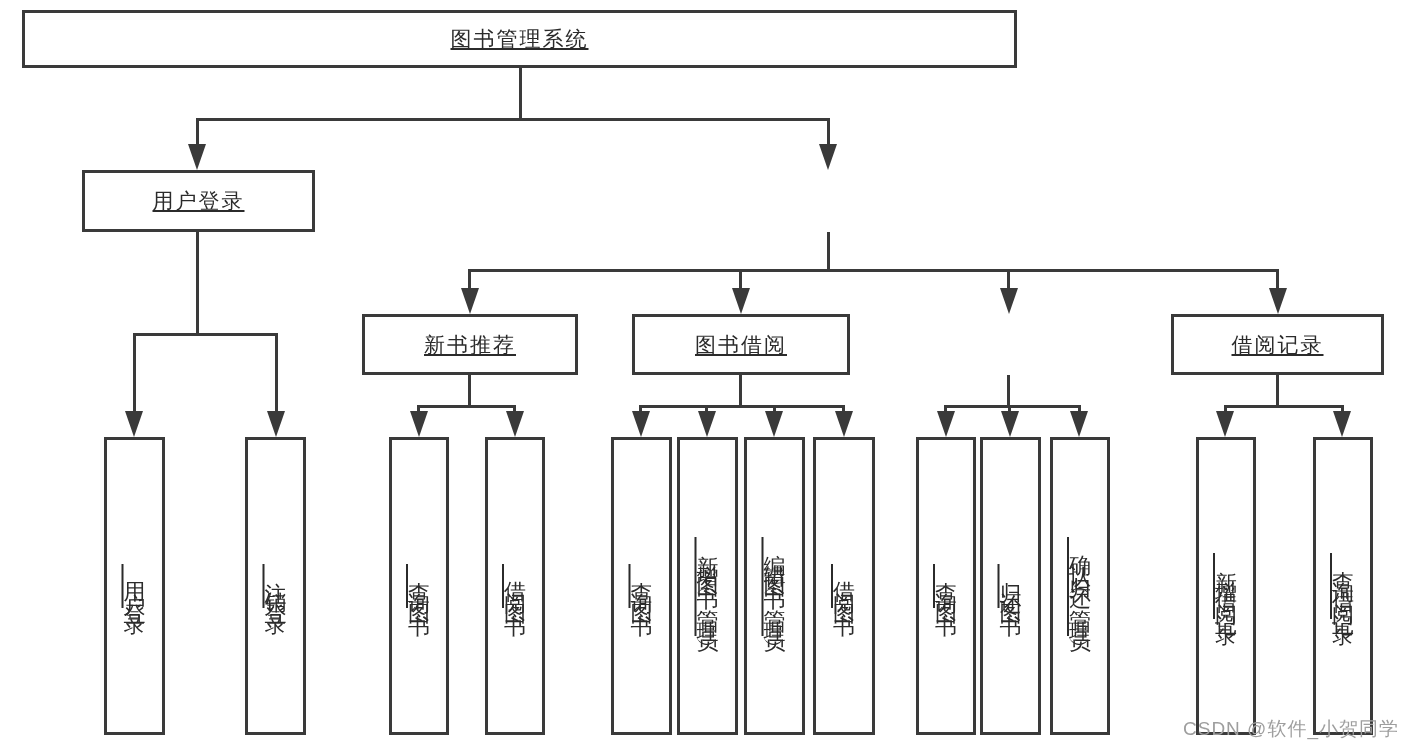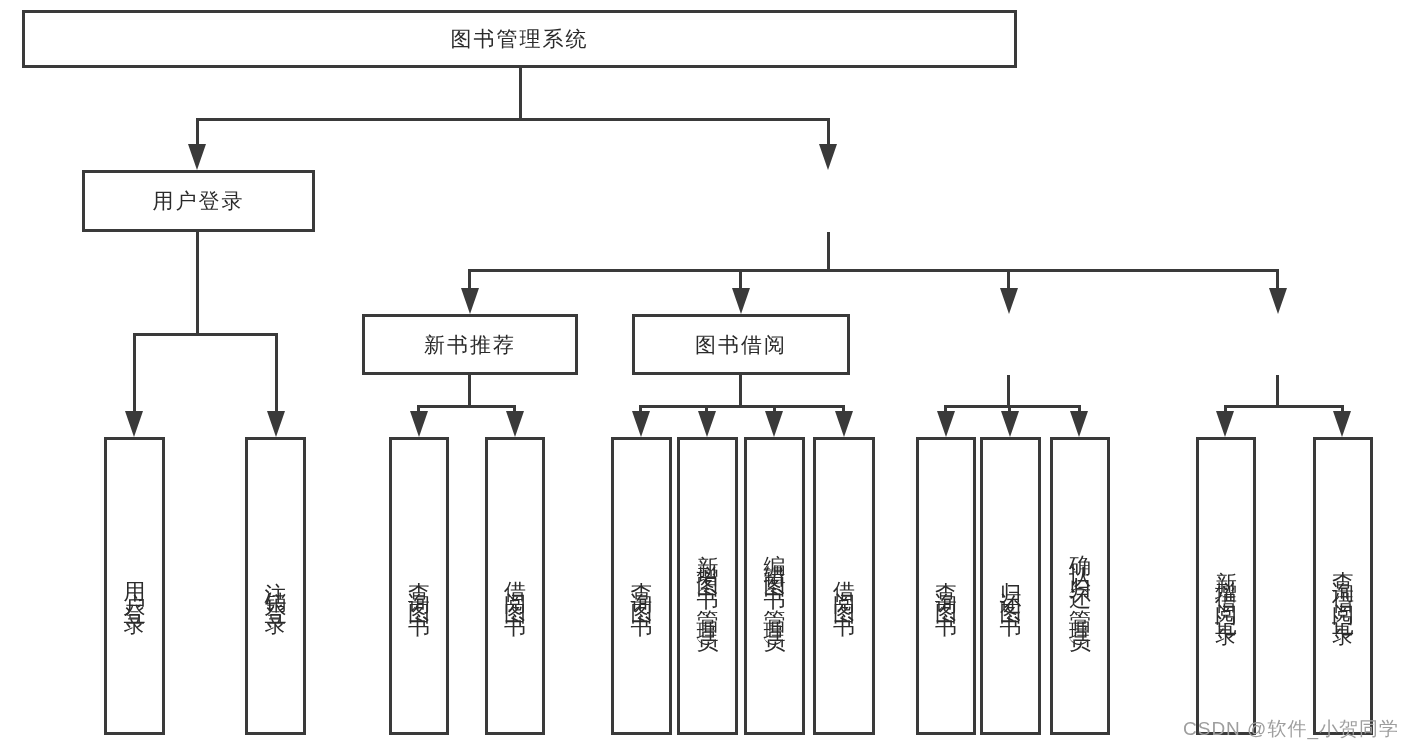"图书管理系统" .box { text-decoration: none -> underline }
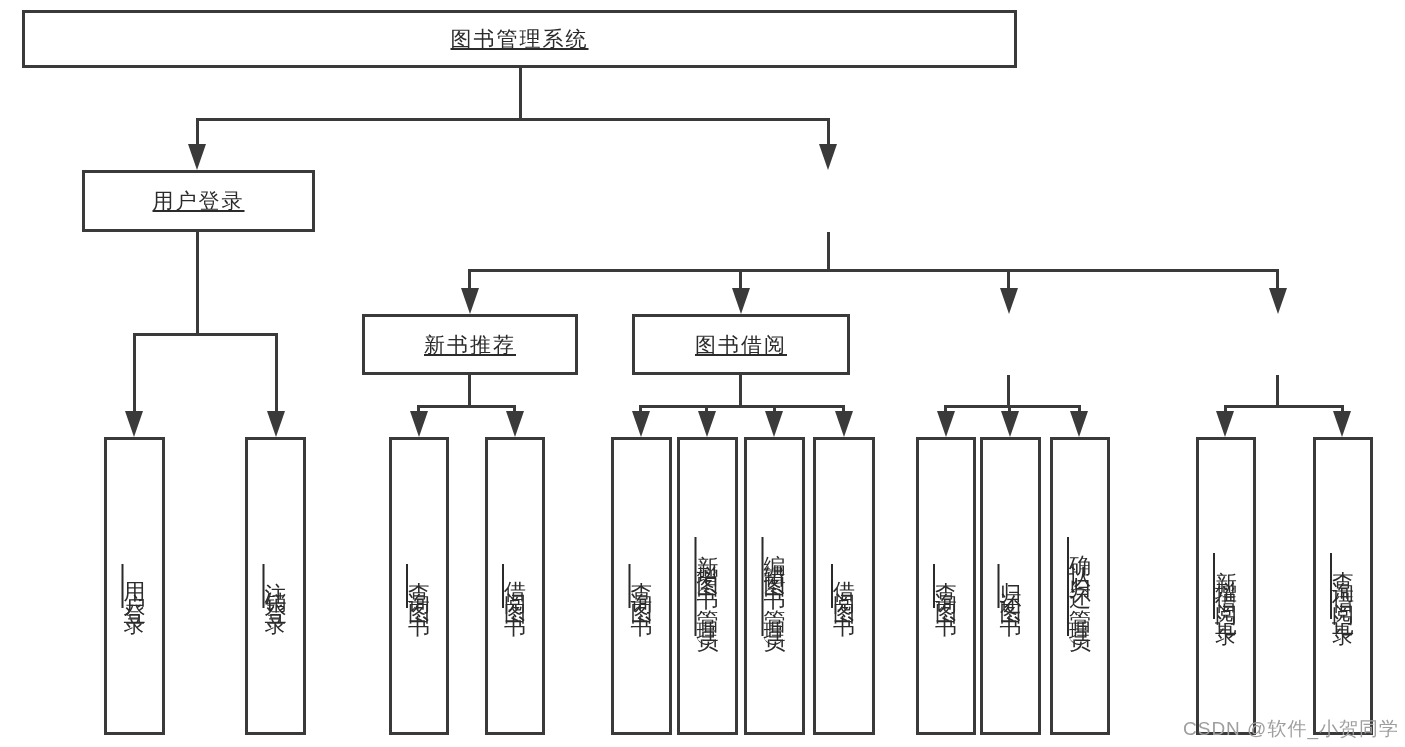"借阅记录" div.box { html: none -> <div>借阅记录</div> }
